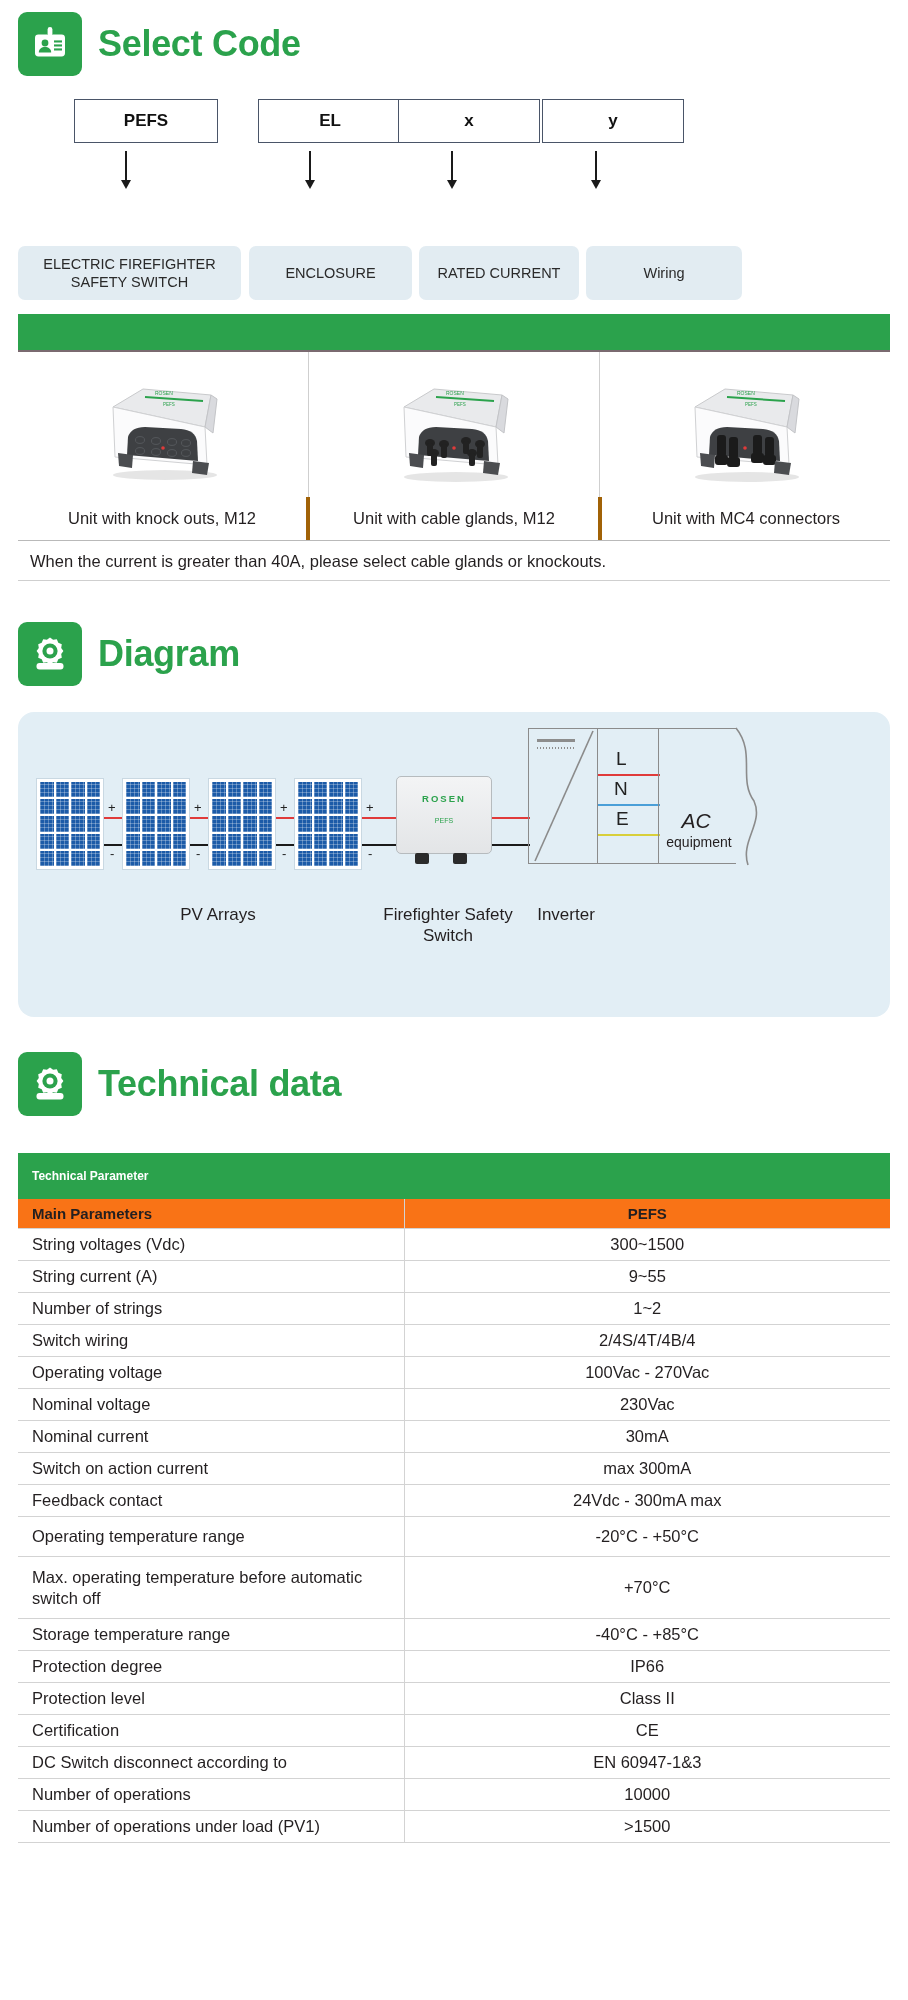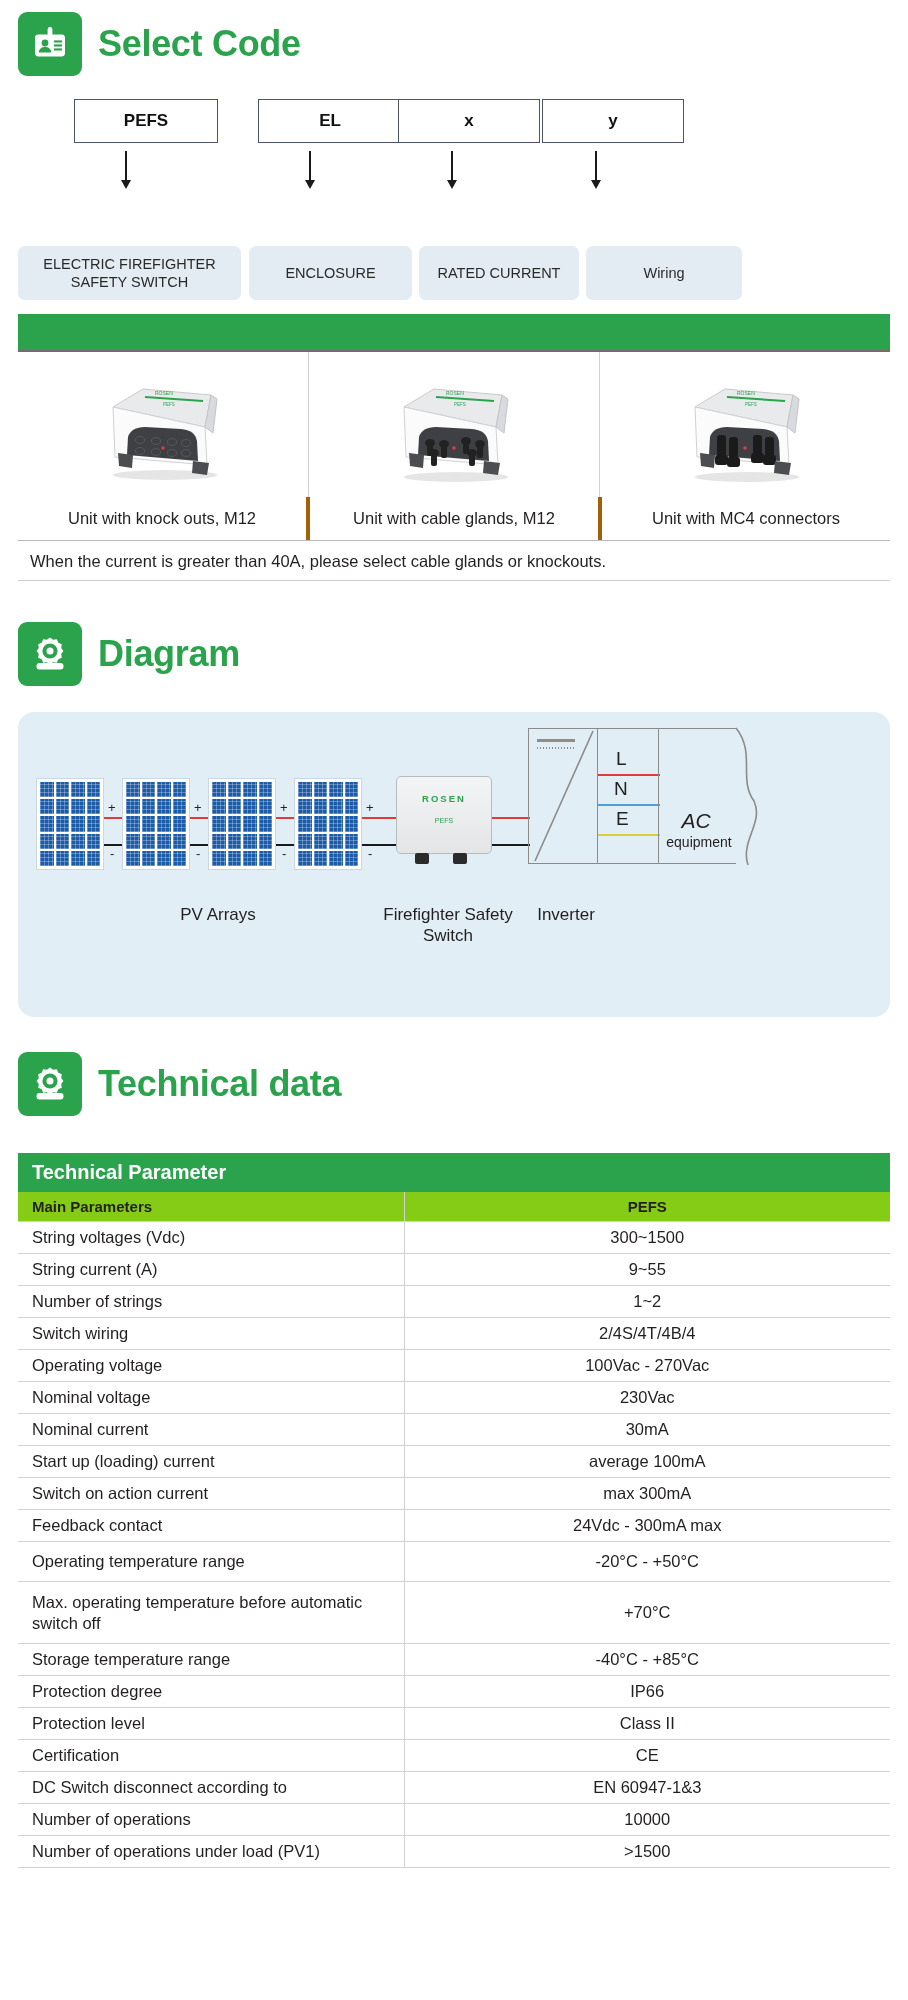"Technical Parameter" .tbl-head { font-size: 20px -> 12px; padding: 8px 14px -> 16px 14px }
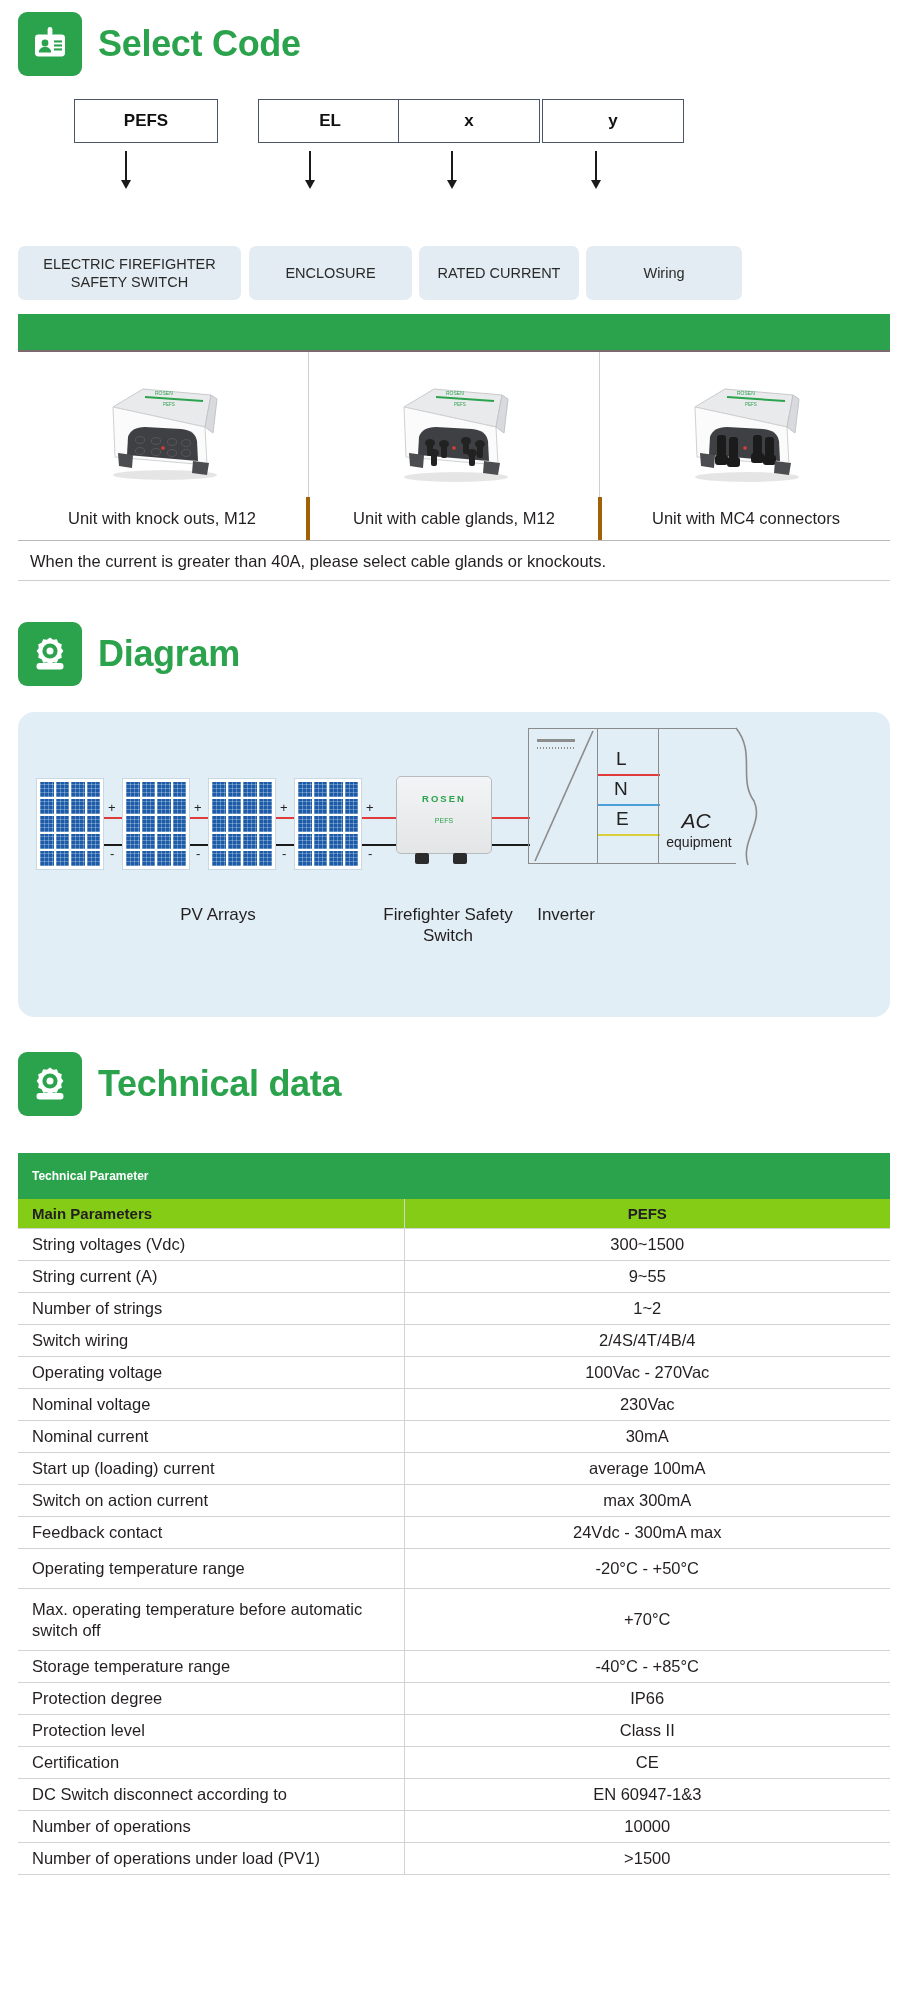"Main Parameters" tr.sub td { background: #84cc16 -> #f97316 }
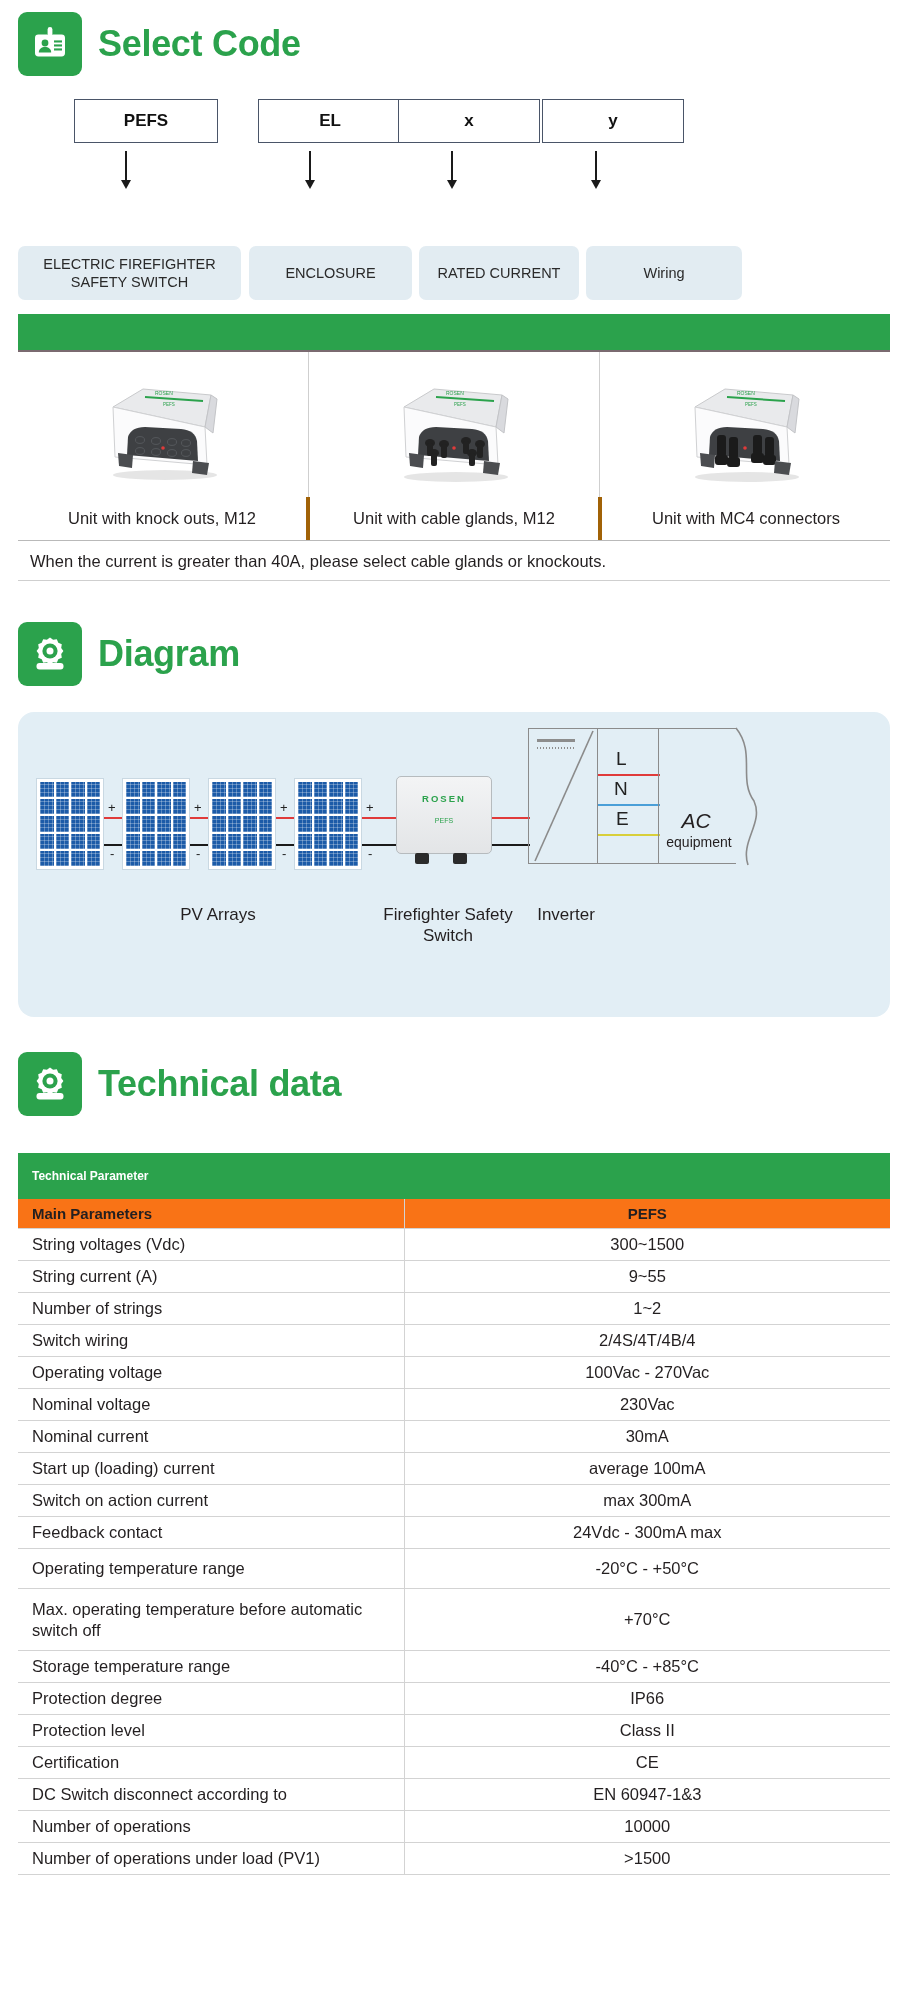"Start up (loading) current" tr { html: <tr> <td>Start up (loading) current</td> <td>average 100mA</td> </tr> -> none }
